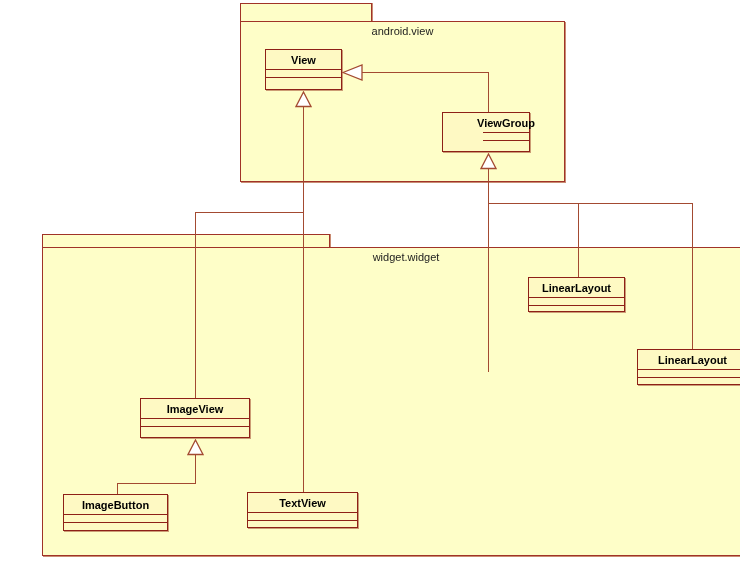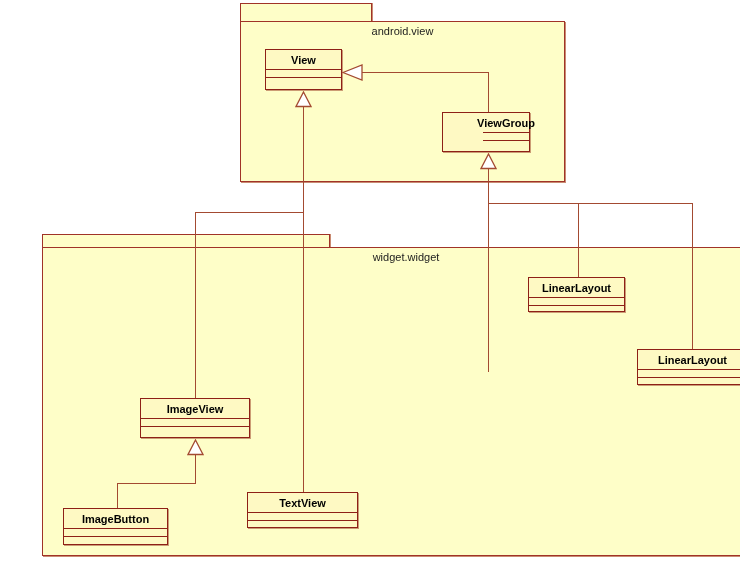"ImageButton" div.uml-class { top: 508px -> 494px }
